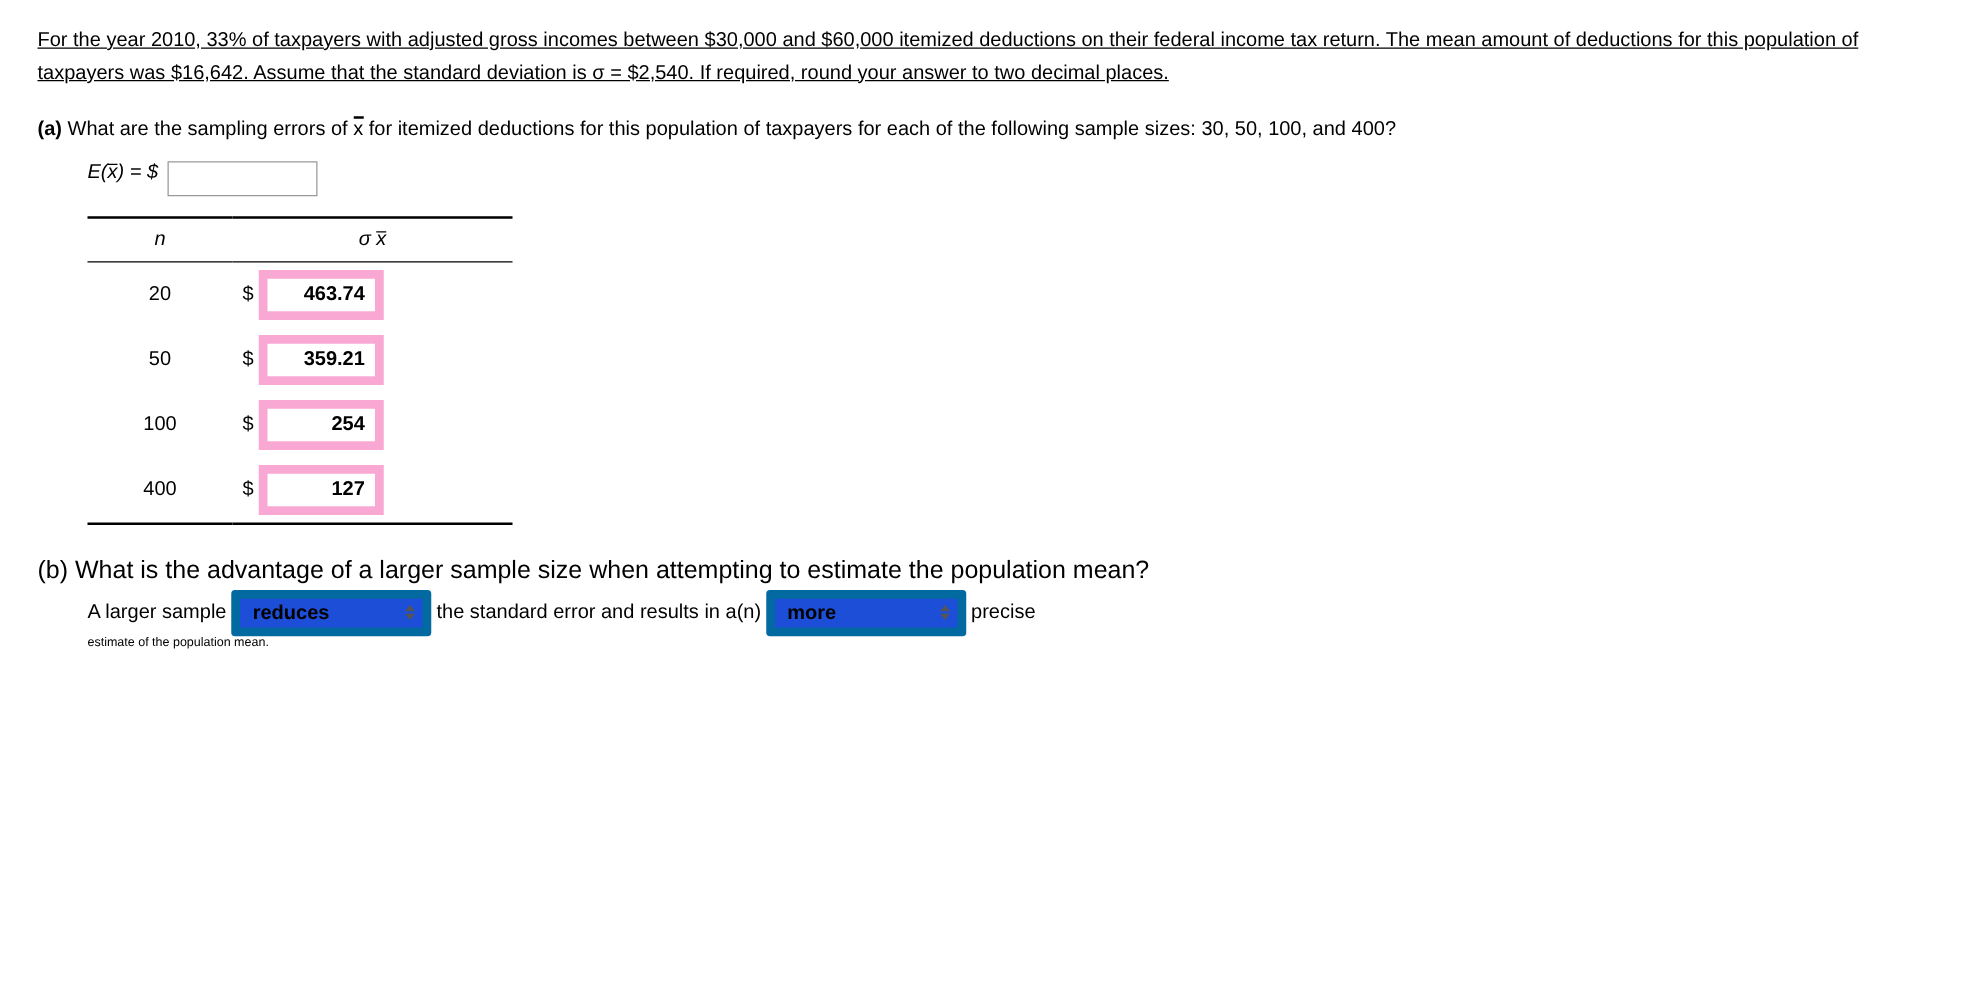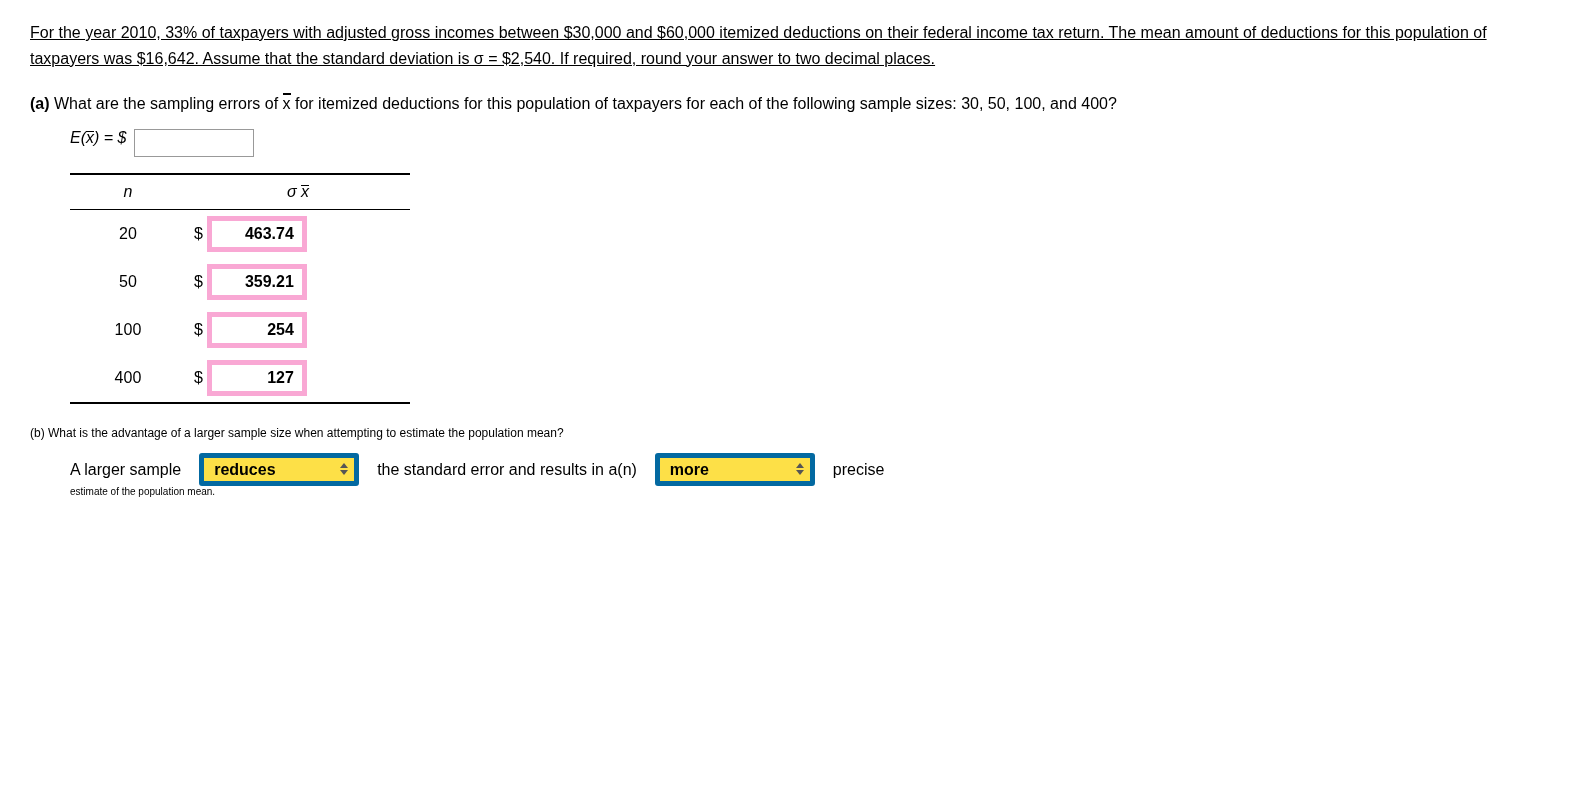"463.74" .value-input { border: 5px solid #f9a8d4 -> 7px solid #f9a8d4 }
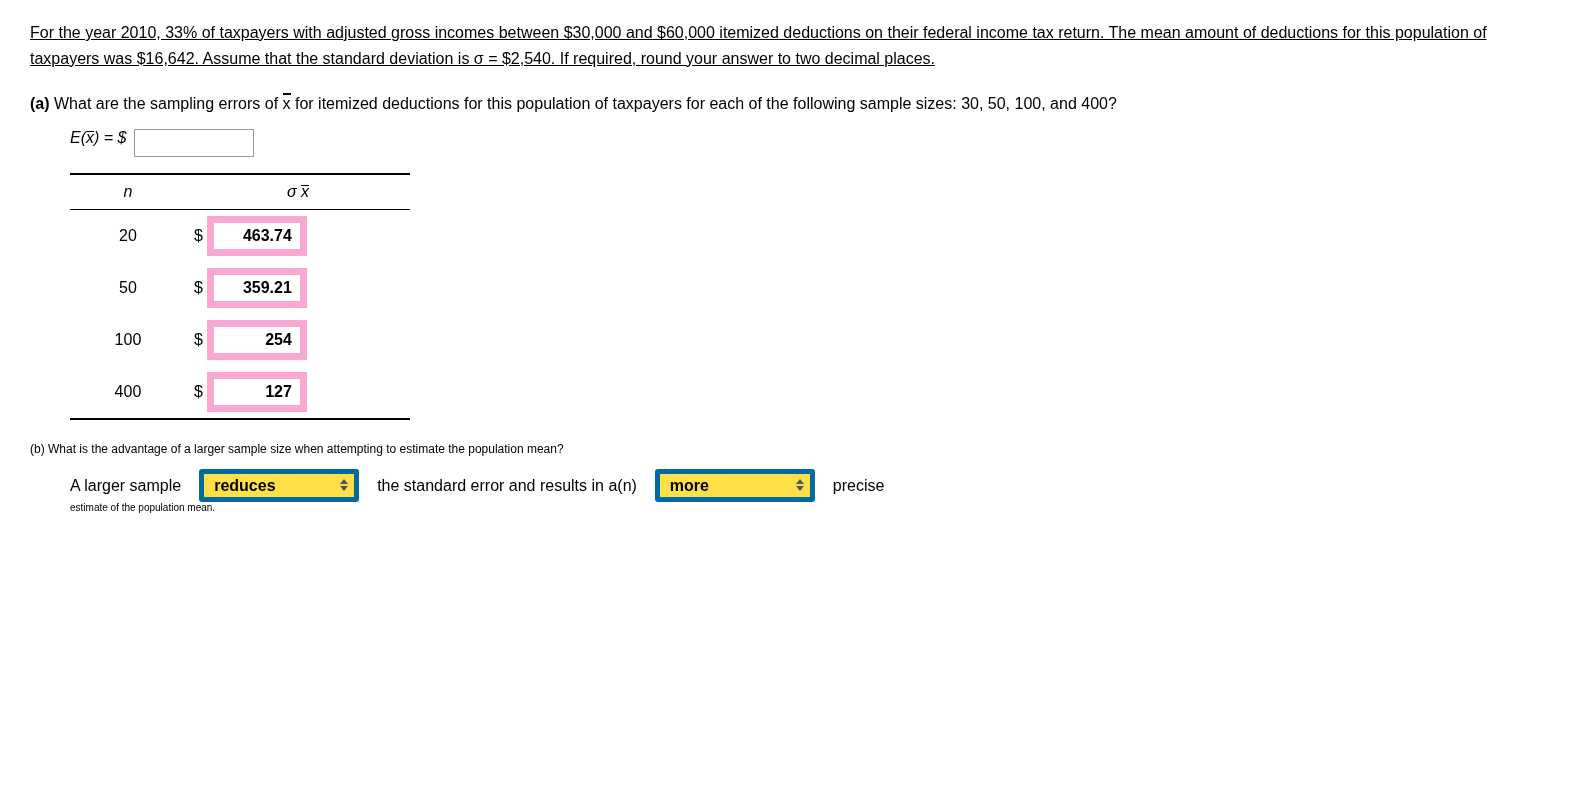"(b) What is the advantage" .part-b-question { font-size: 12px -> 20px; margin-bottom: 10px -> none }
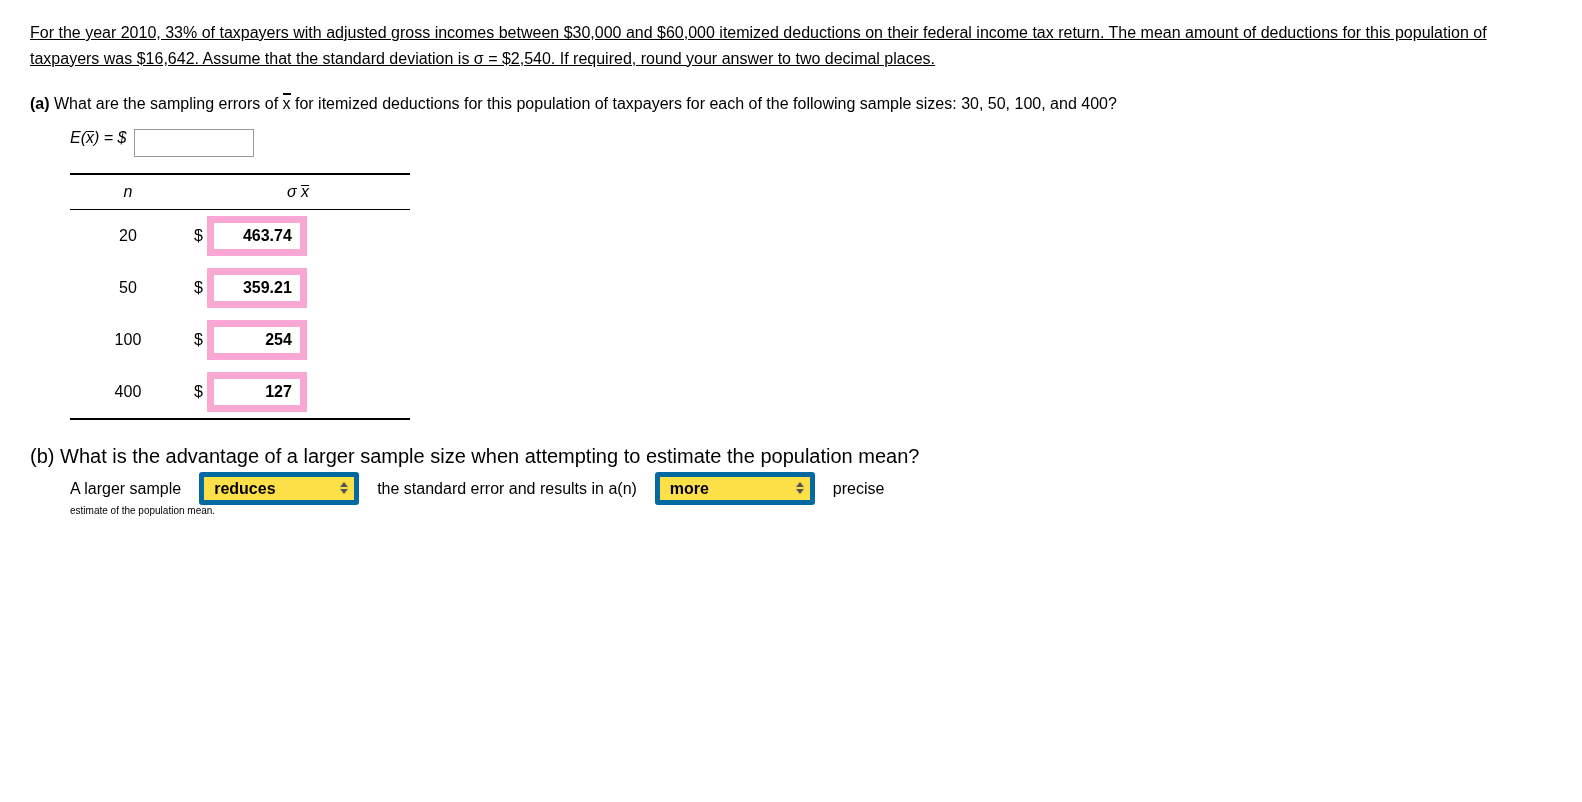"A larger sample" .part-b-answer { align-items: flex-end -> center; gap: 18px -> 4px }
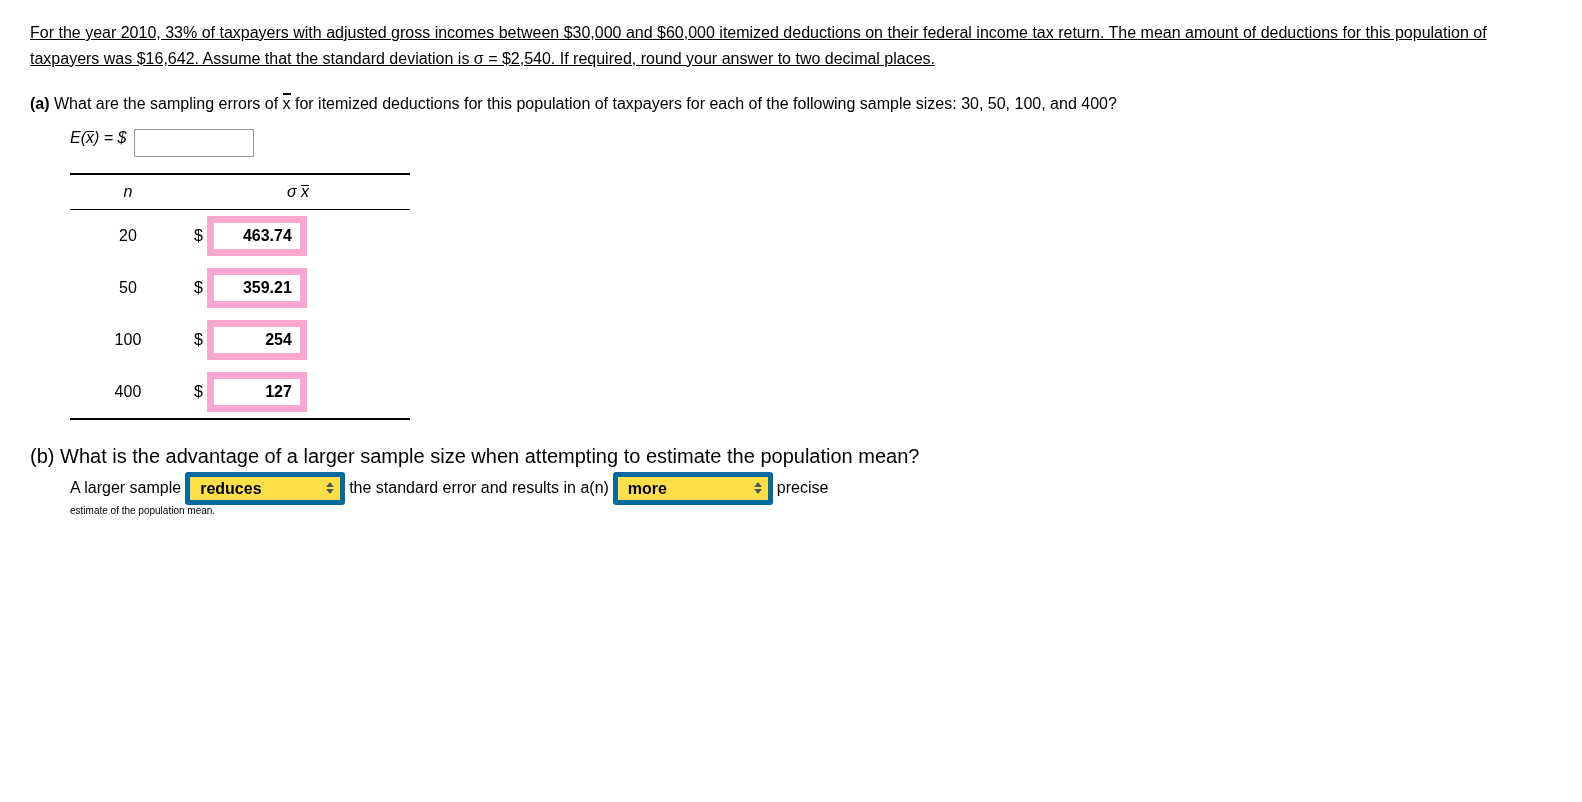"reduces" .dropdown-wrapper { background: #fde047 -> #1d4ed8; border: 5px solid #0369a1 -> 7px solid #0369a1 }
